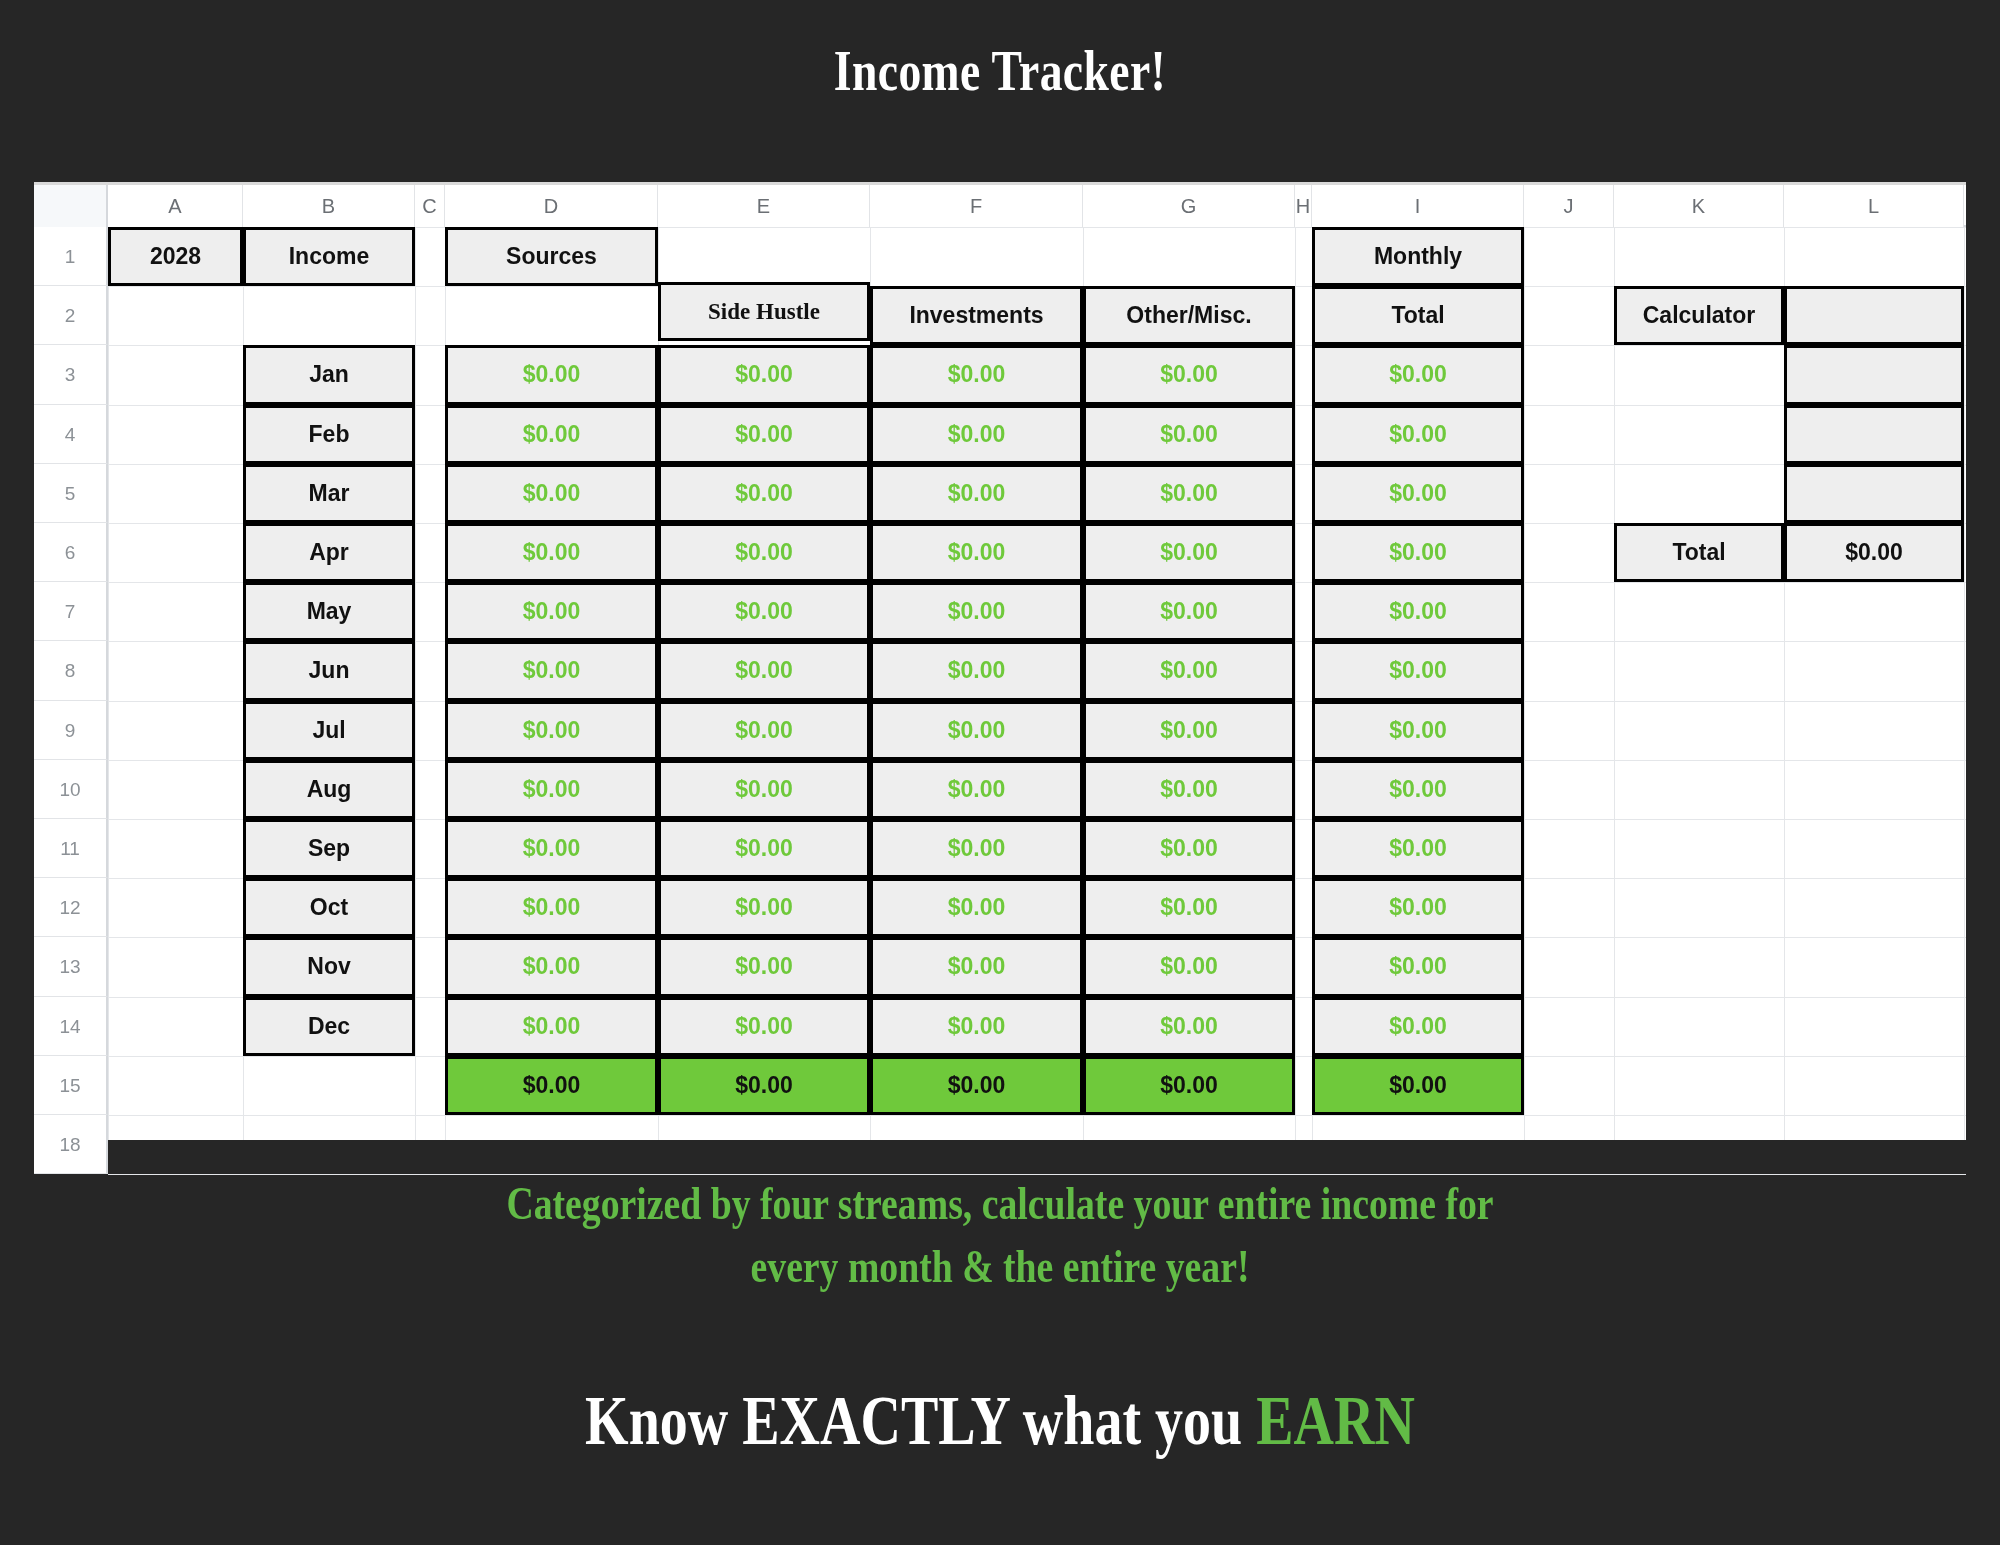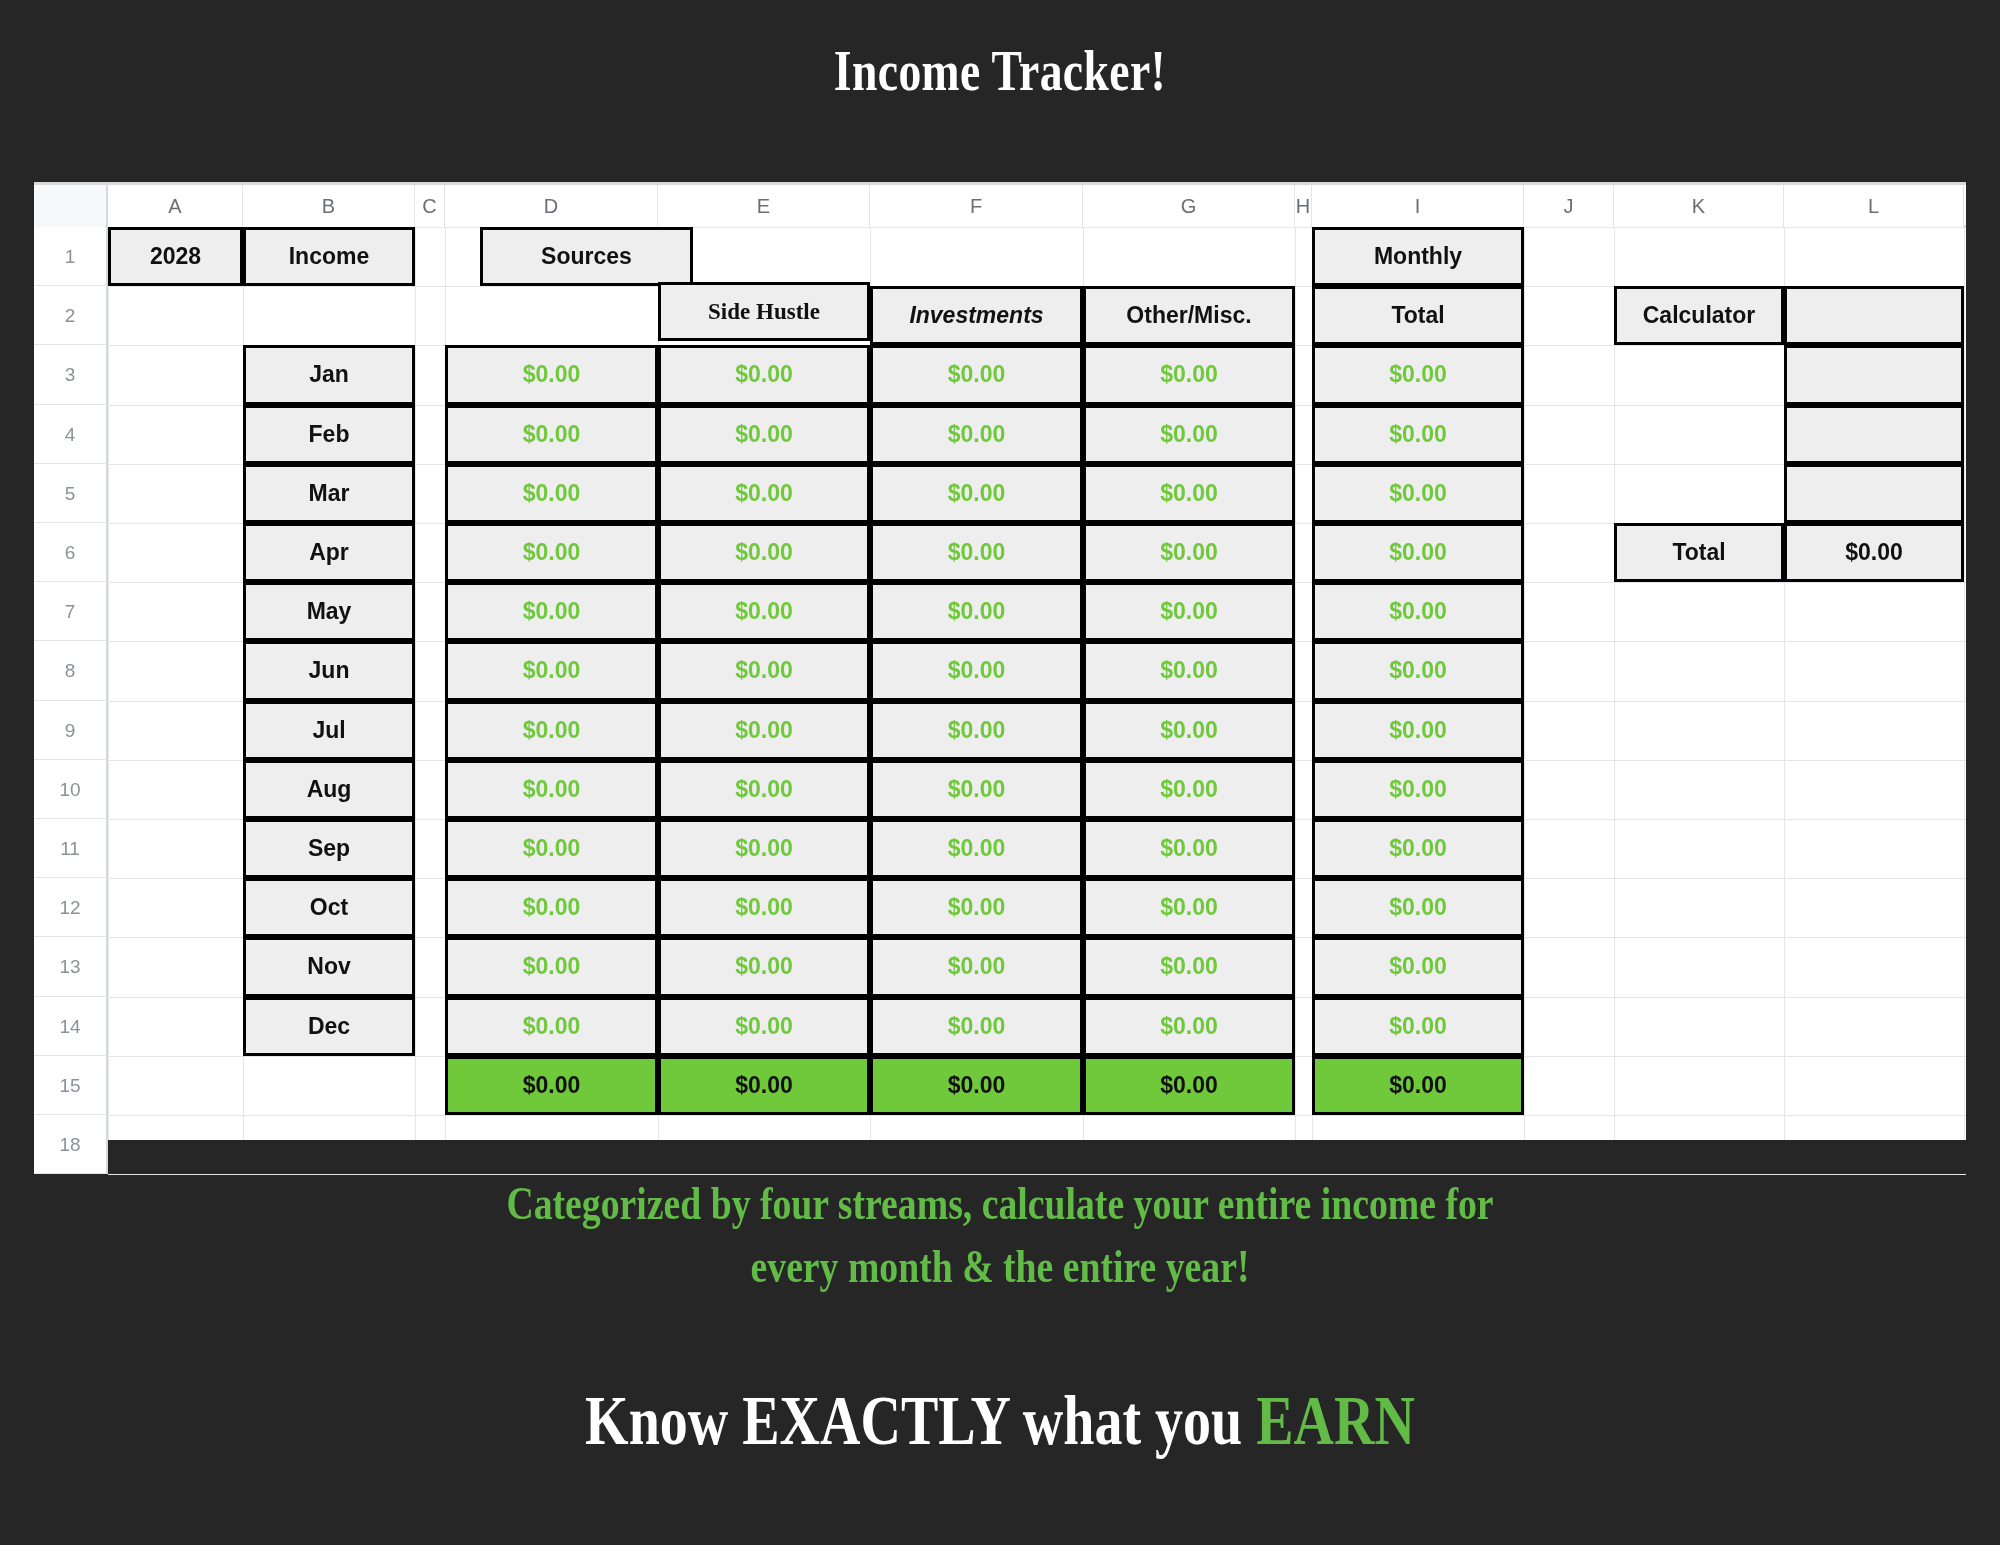"Sources" div.cell { margin-left: 35px -> none }
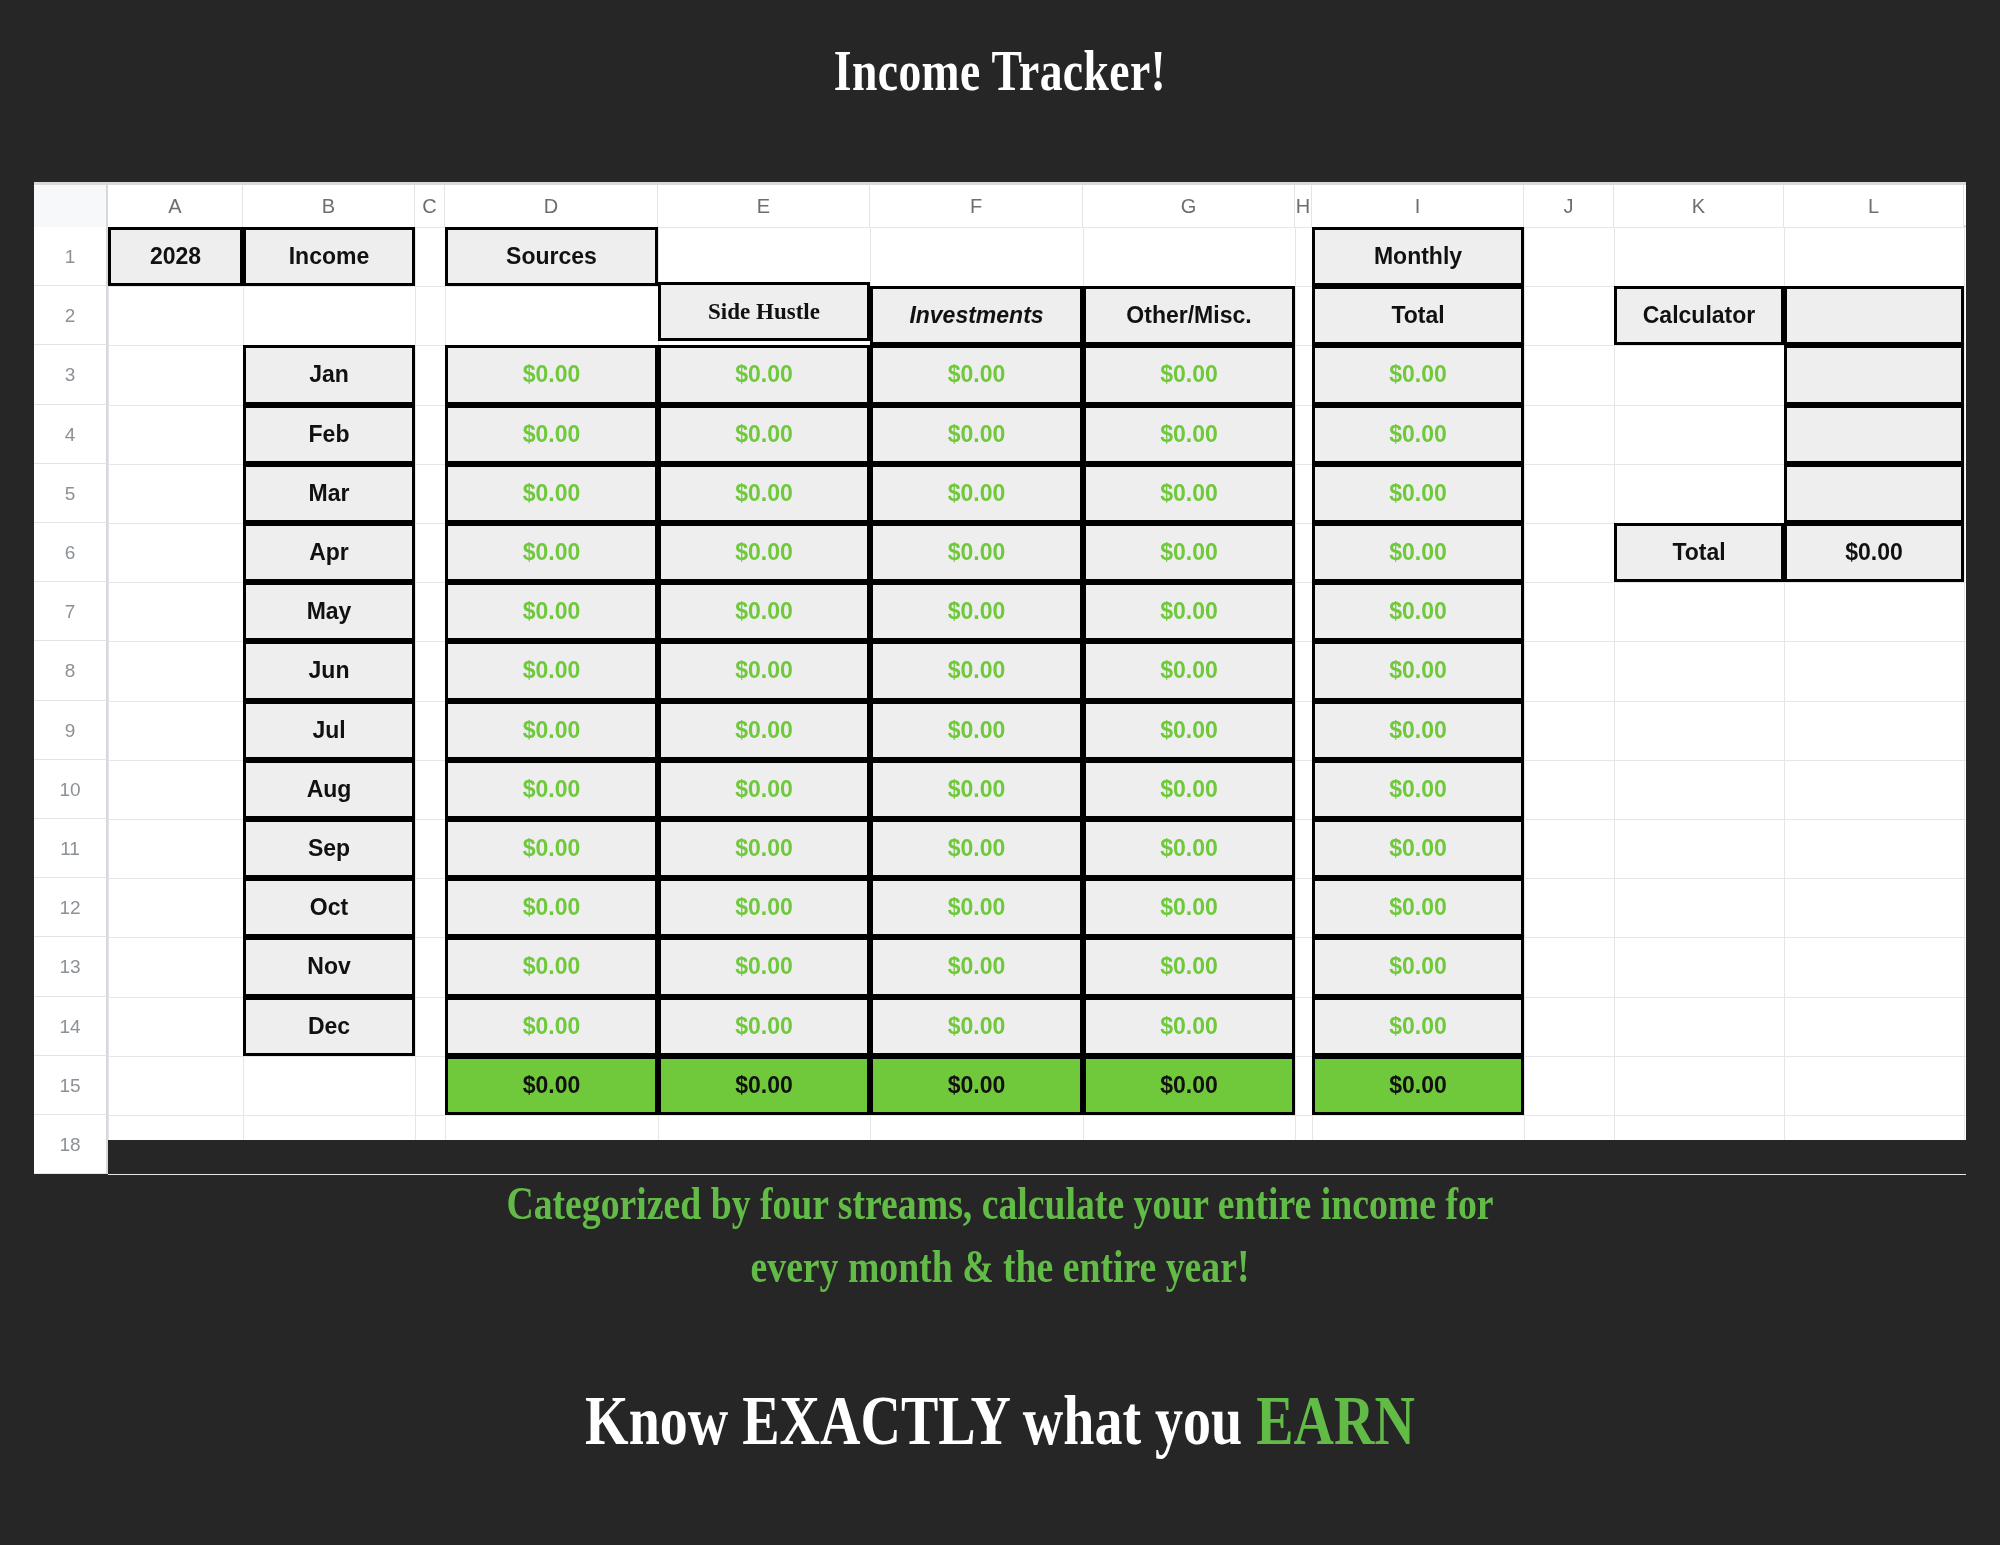"Investments" div.cell { font-style: italic -> none }
